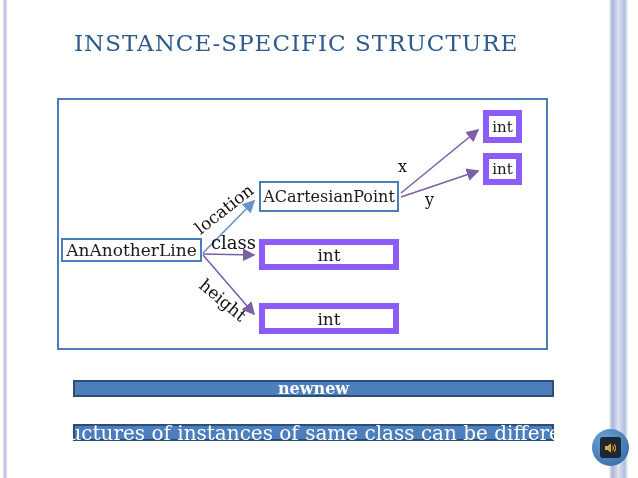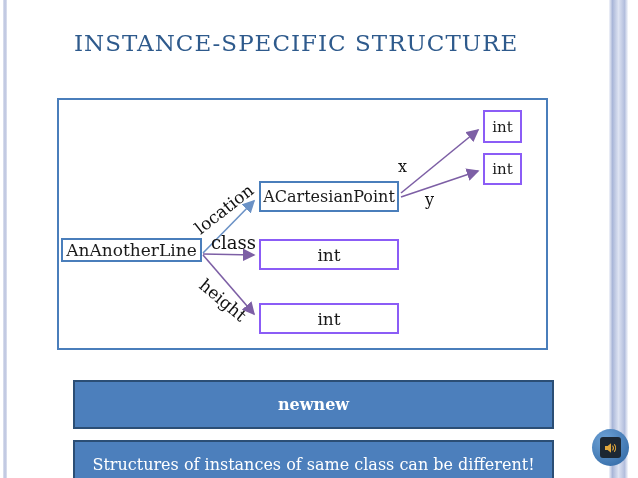"int" .node.purple { border: 2px solid #8b5cf6 -> 6px solid #8b5cf6 }
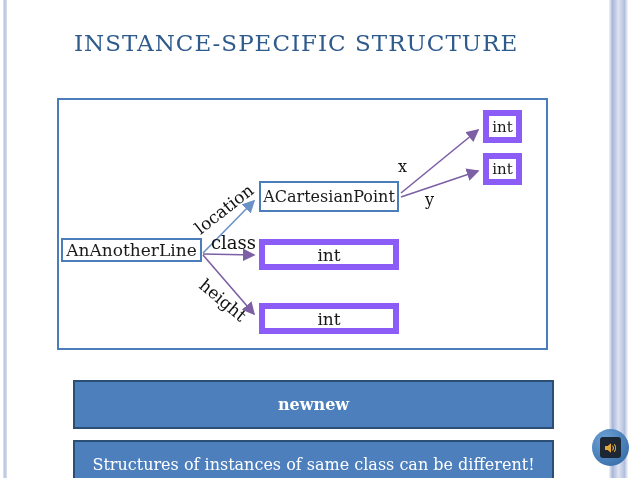"new" .banner { height: 49px -> 17px }
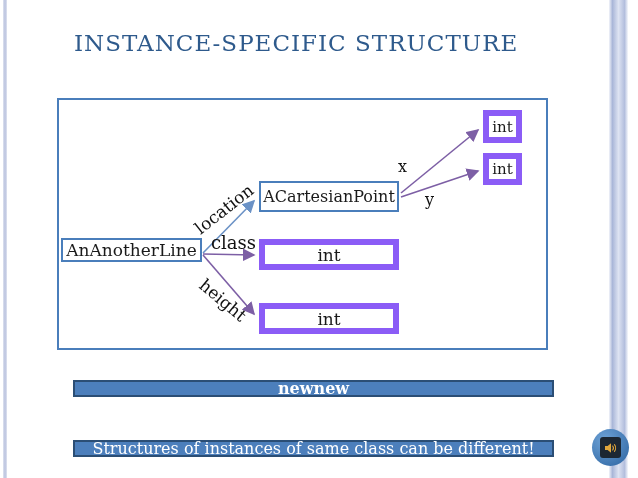"Structures of instances of same" .banner.note { font-size: 16px -> 20px; margin-top: 16px -> none }
